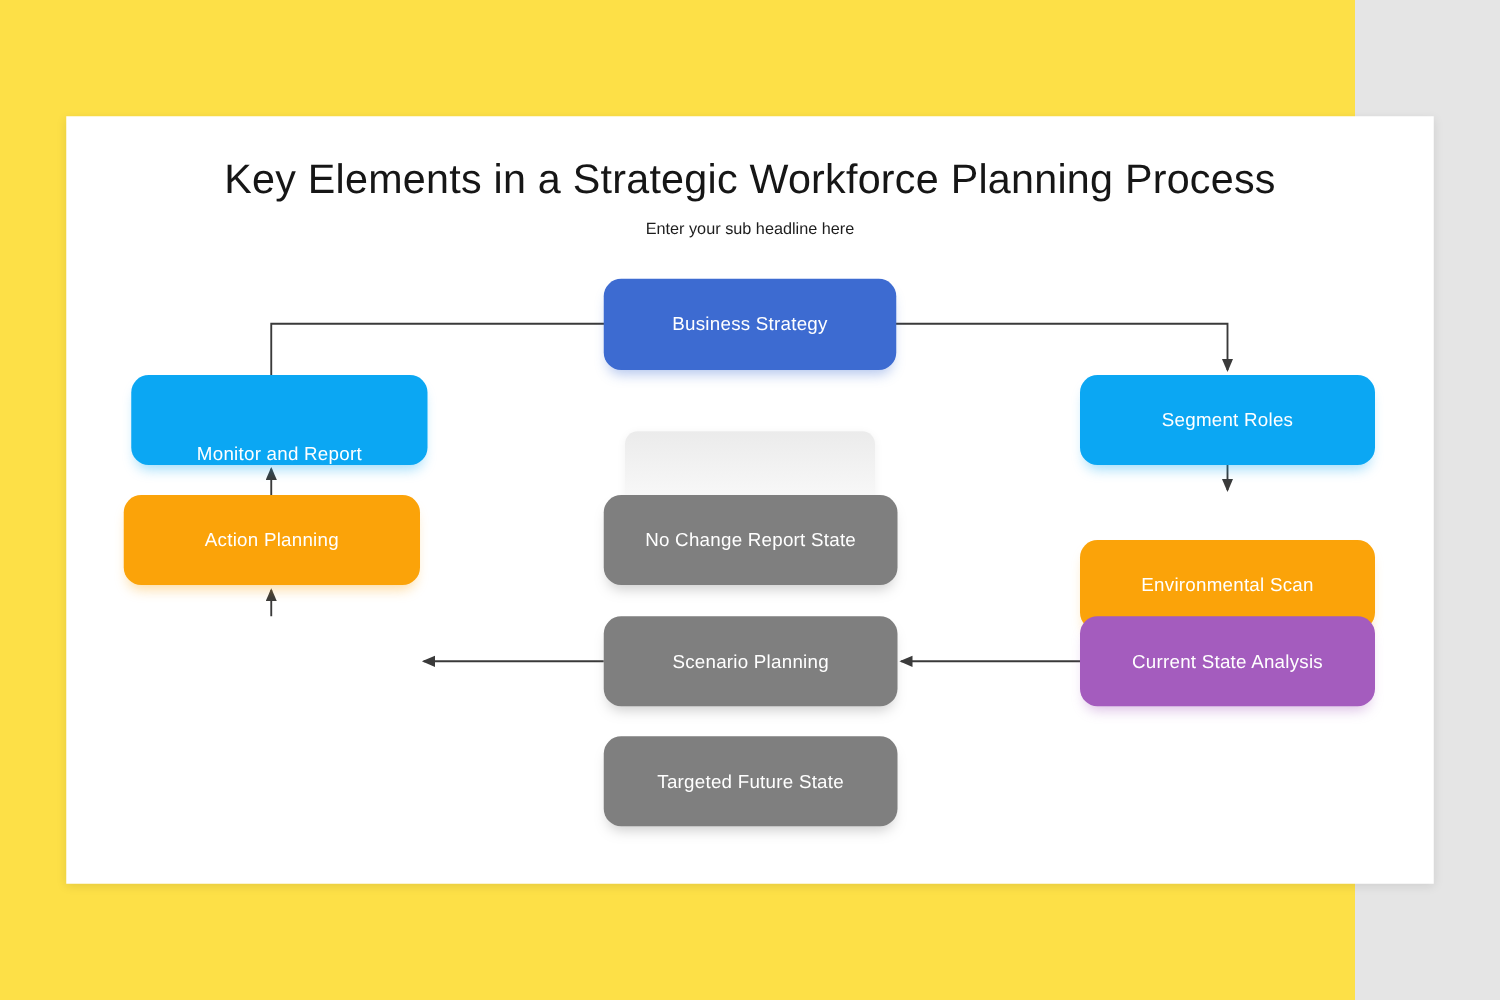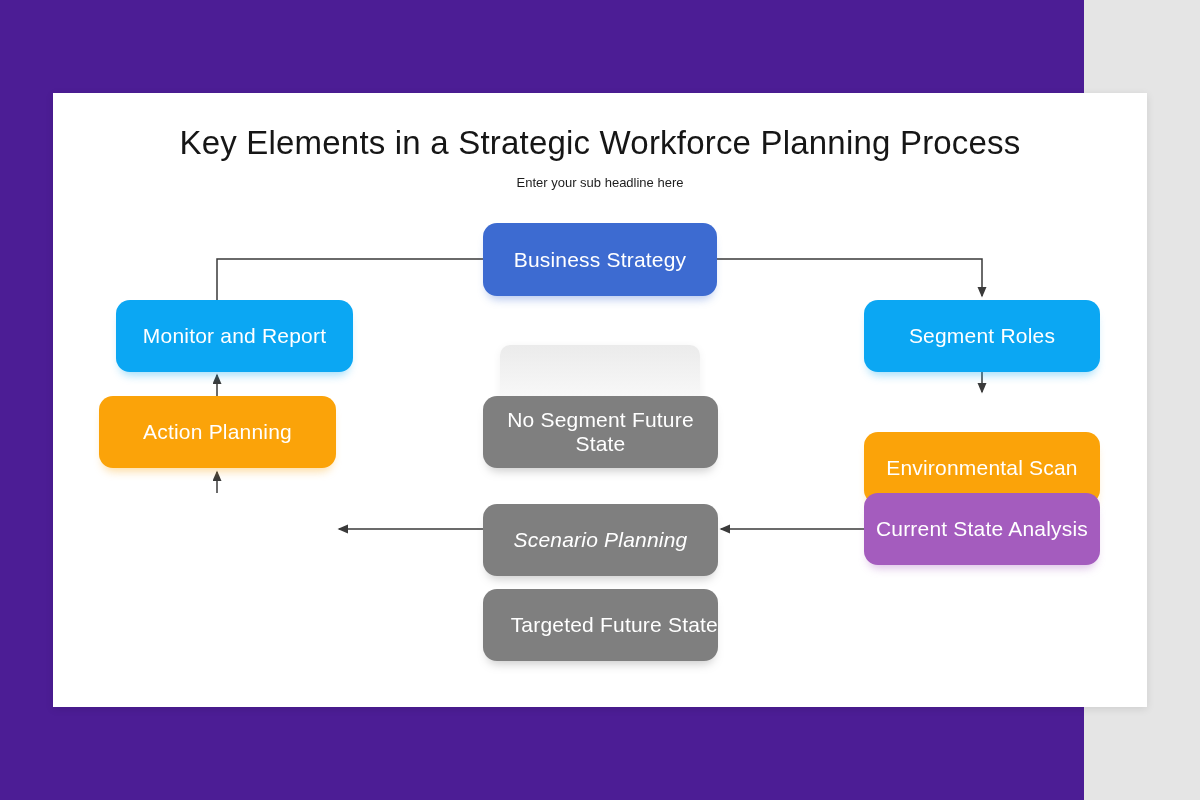"Key Elements in a Strategic" .stage { background: #4c1d95 -> #fde047 }
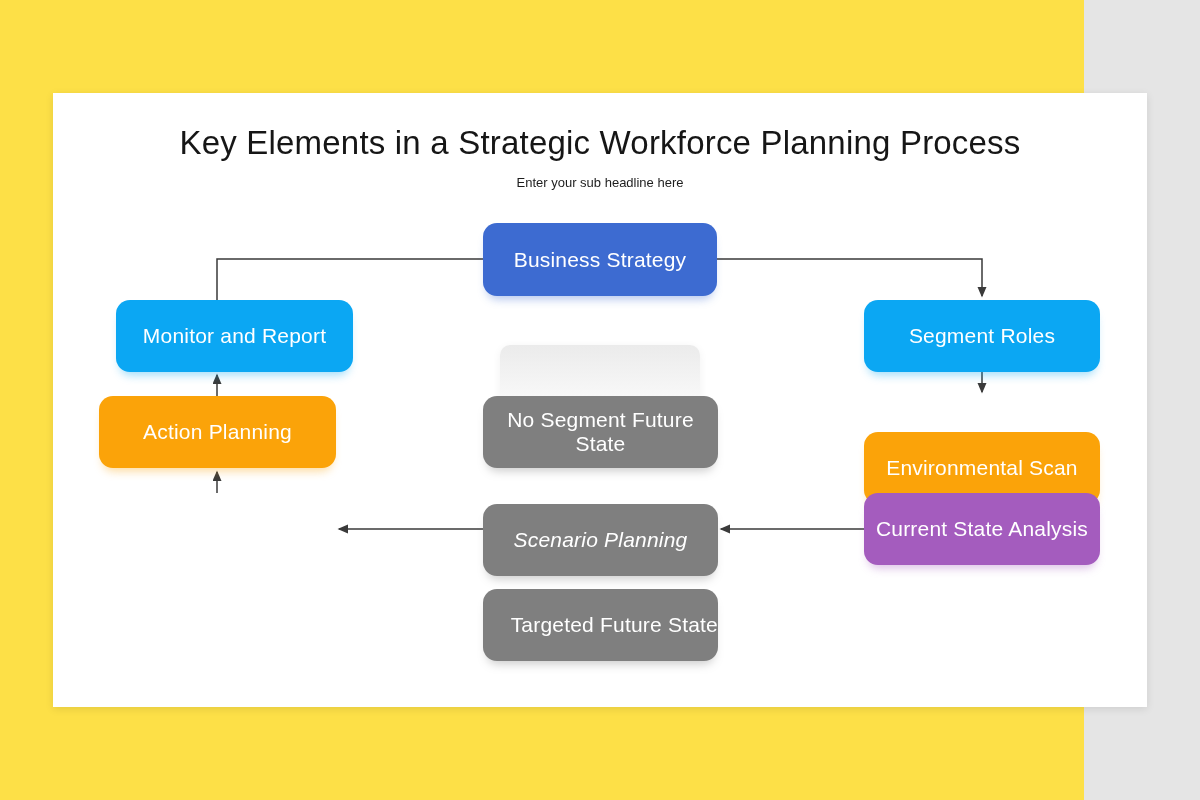"Business Strategy" .node { font-size: 21px -> 15px }
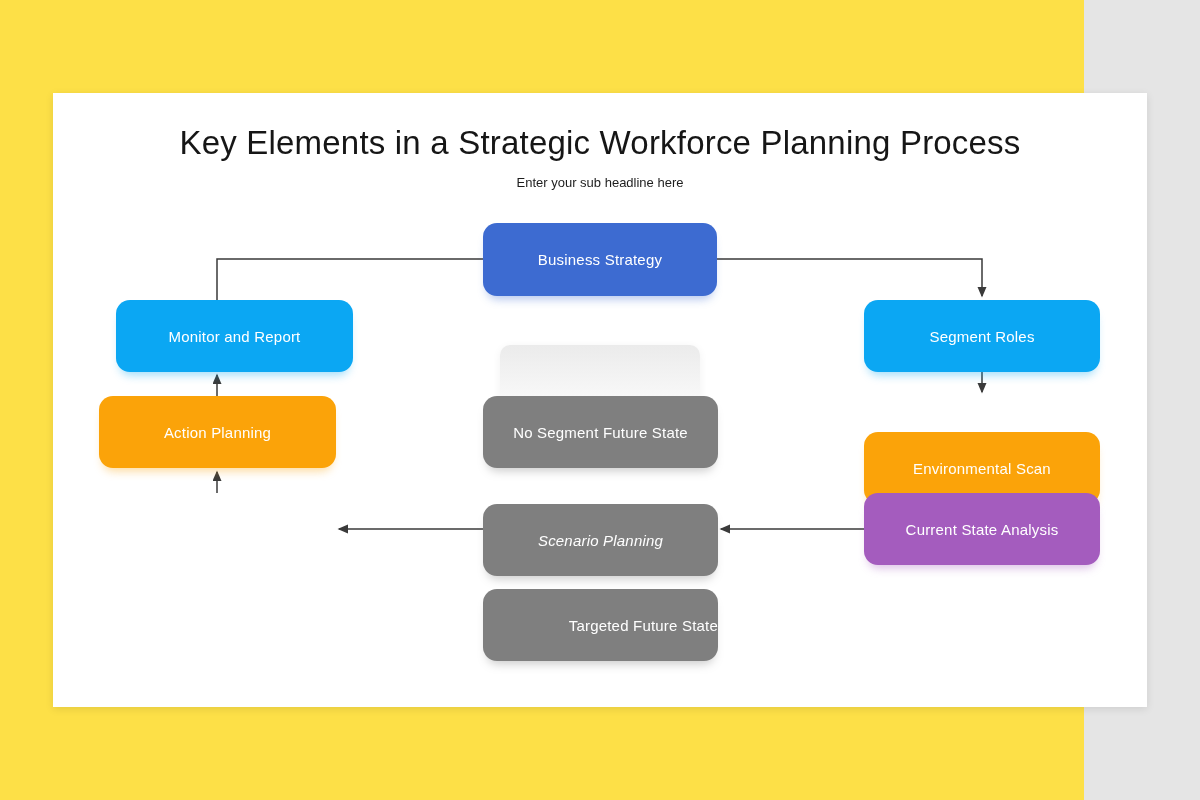"Monitor and Report" .n-monitor { align-items: none -> flex-end; left: 63px -> 52px }
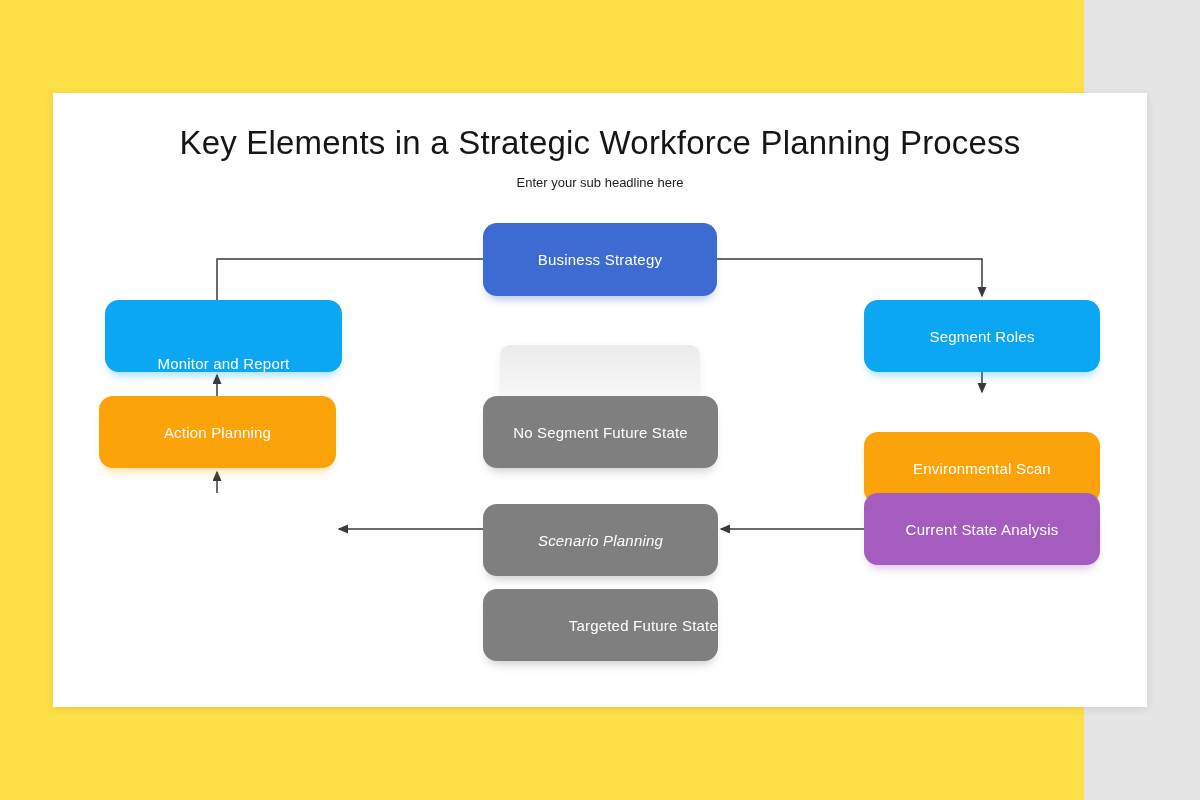"No Segment Future State" span { text: Segment Future -> Change Report }
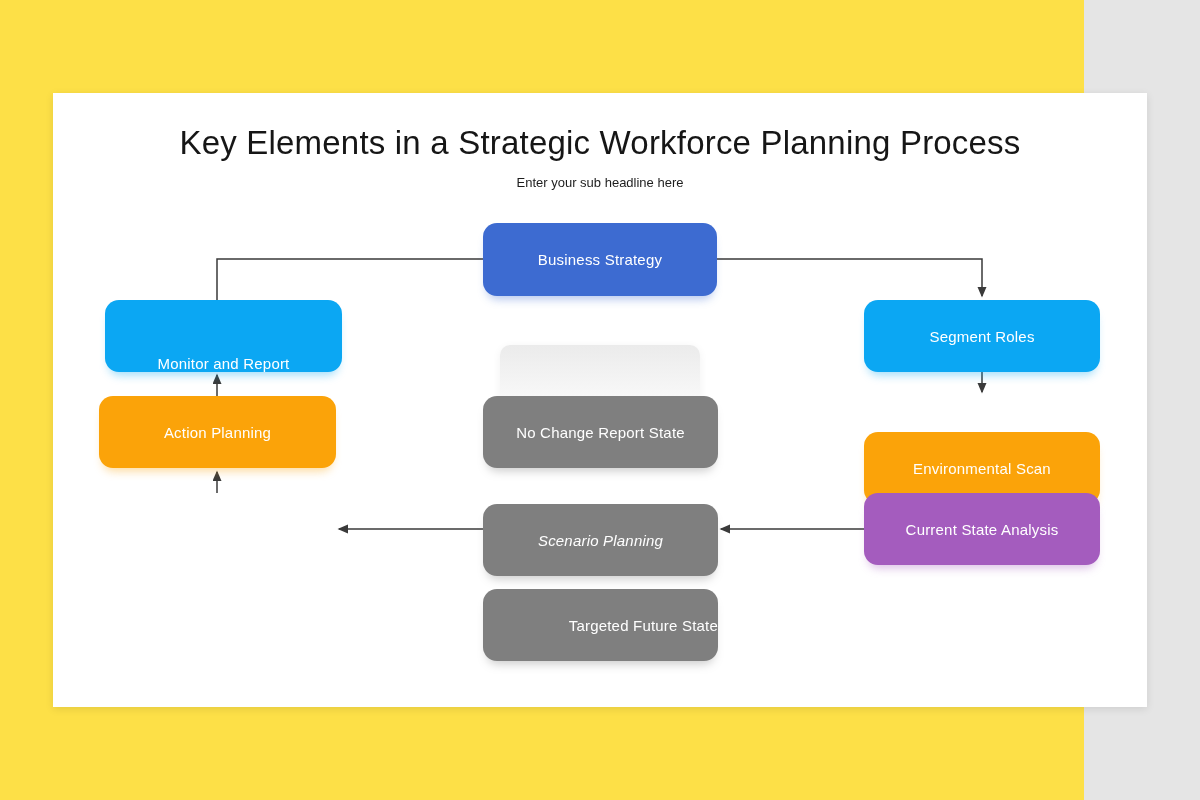"Scenario Planning" .n-scenario { font-style: italic -> none; top: 411px -> 400px }
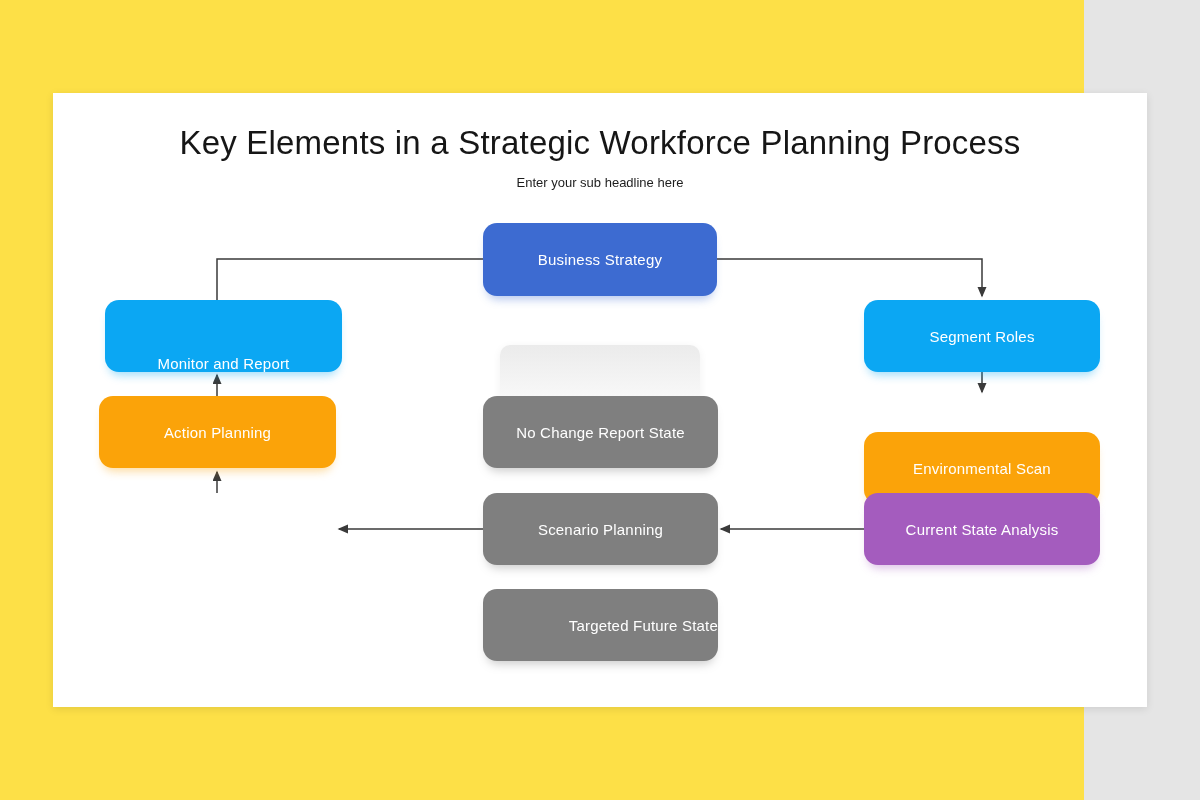"Targeted Future State" div.node { justify-content: flex-end -> none }
